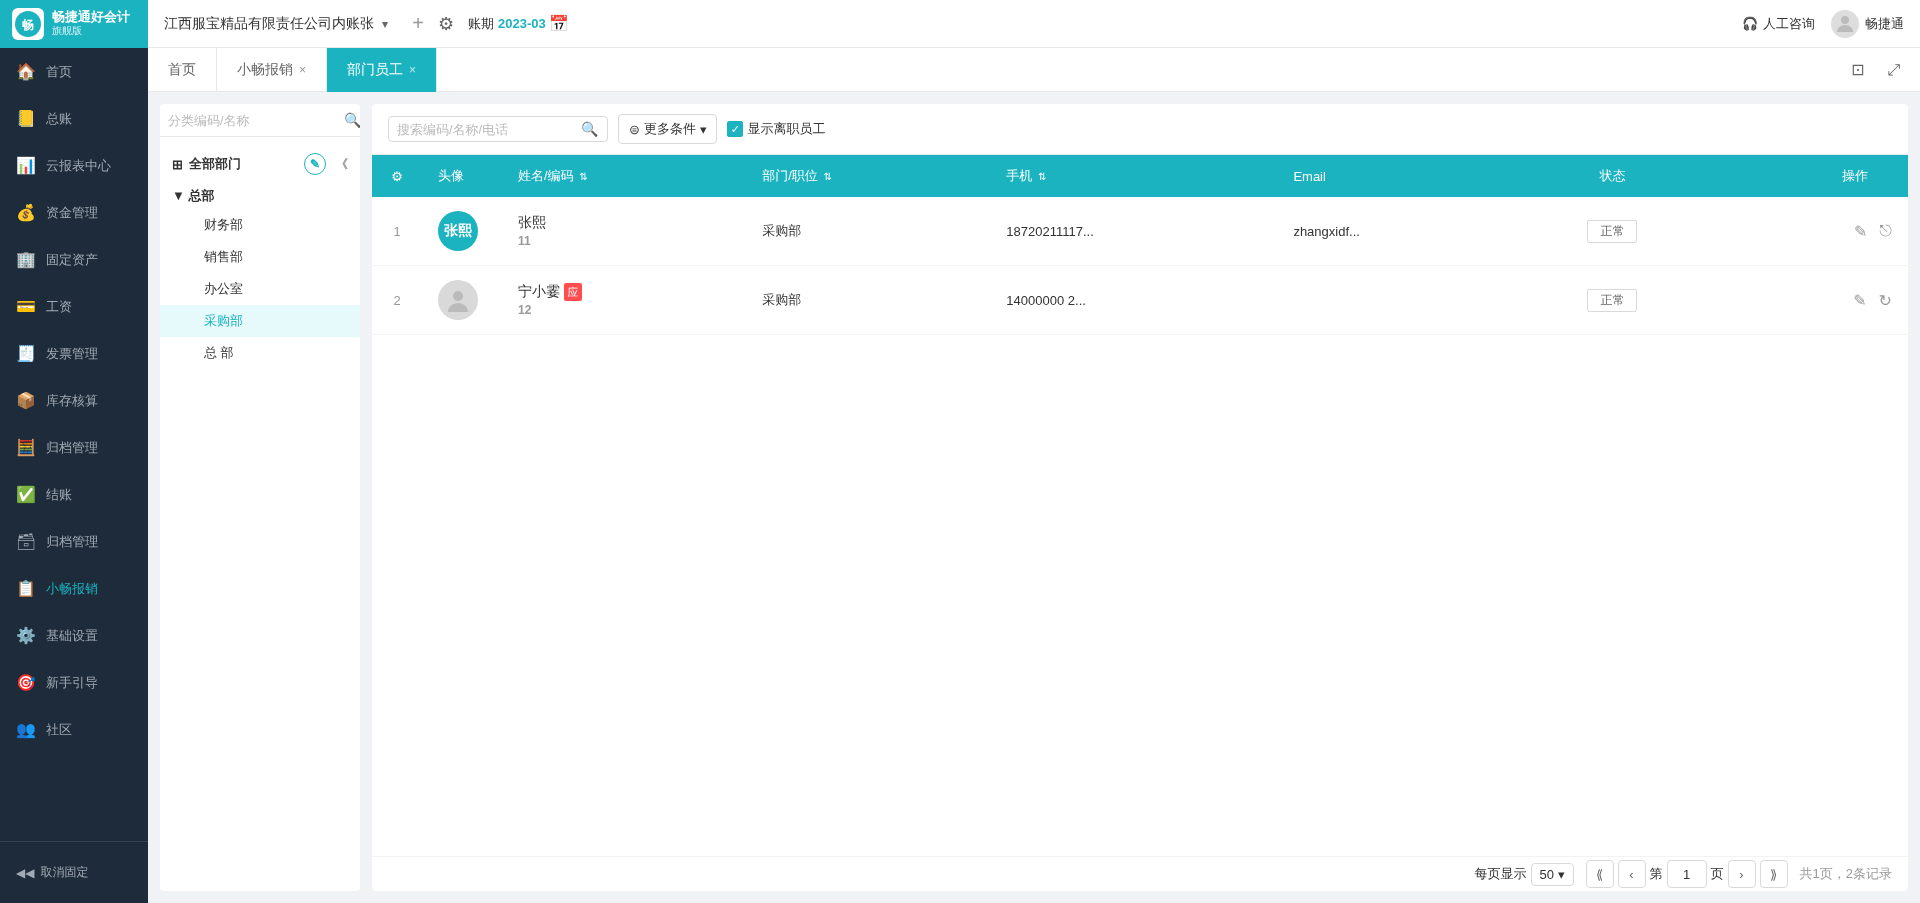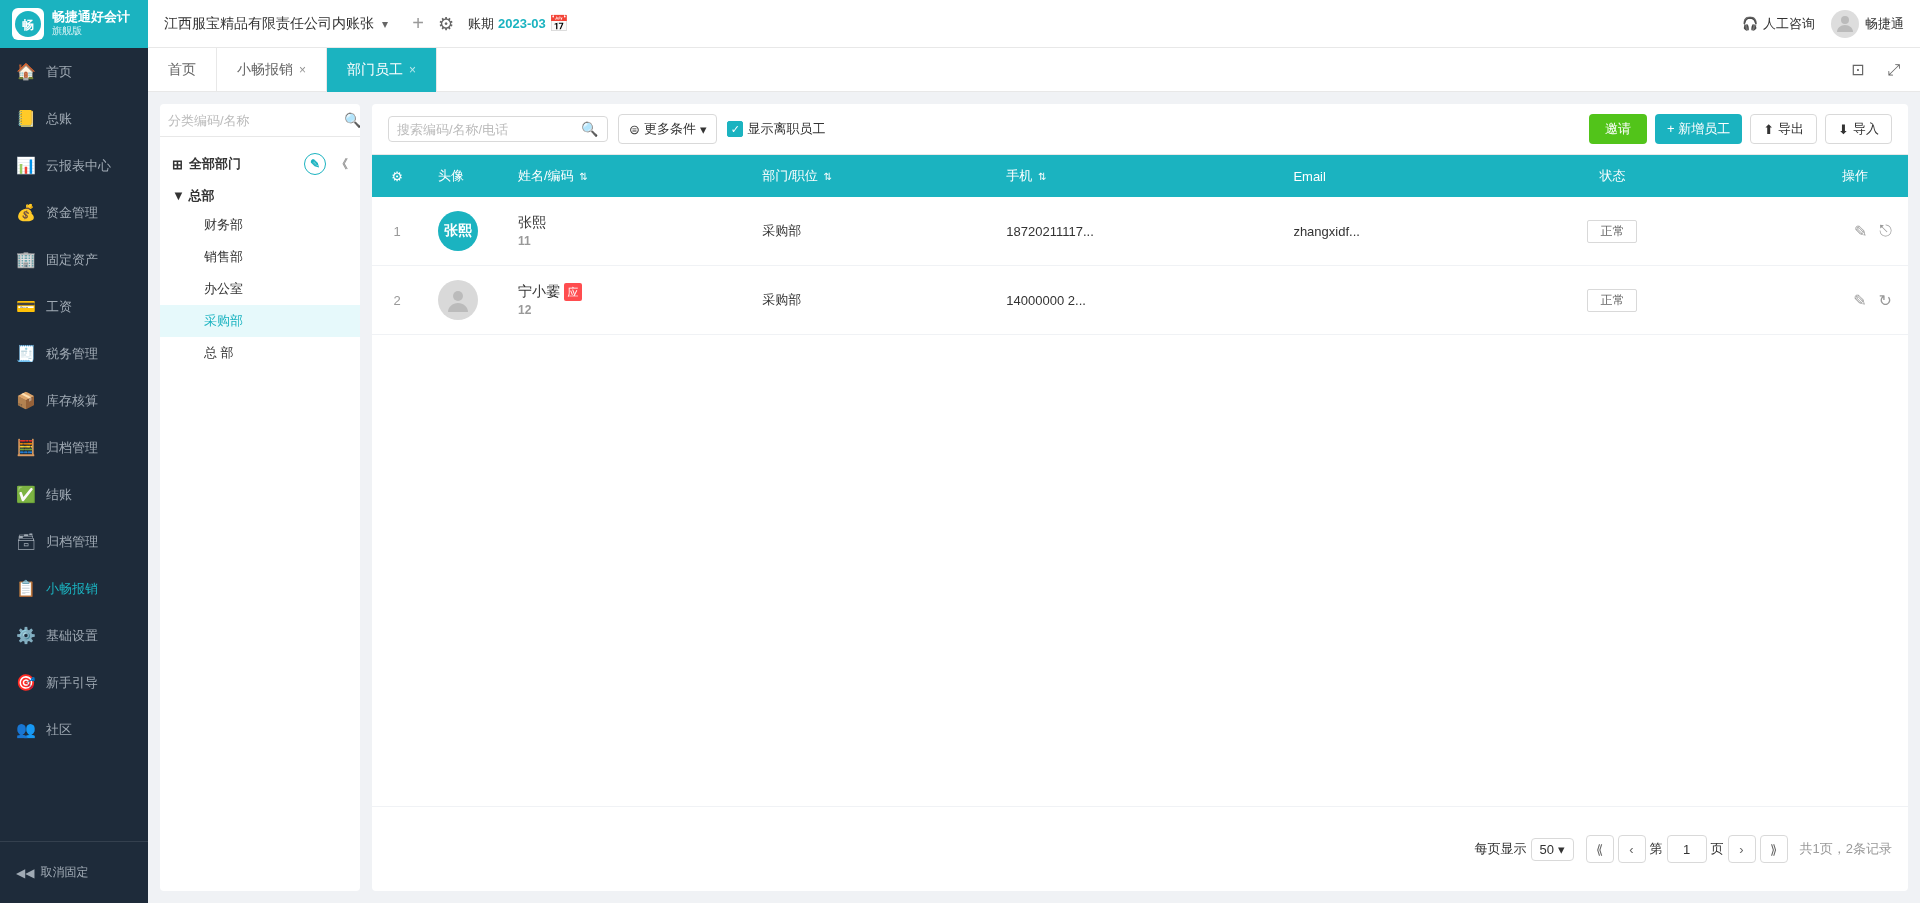"邀请" div.toolbar-right { html: <div> <button>邀请</button> <button>+ 新增员工</button> <button> <span>⬆</span> <span>导出</span> </button> <button> <span>⬇</span> <span>导入</span> </button> </div> -> none }
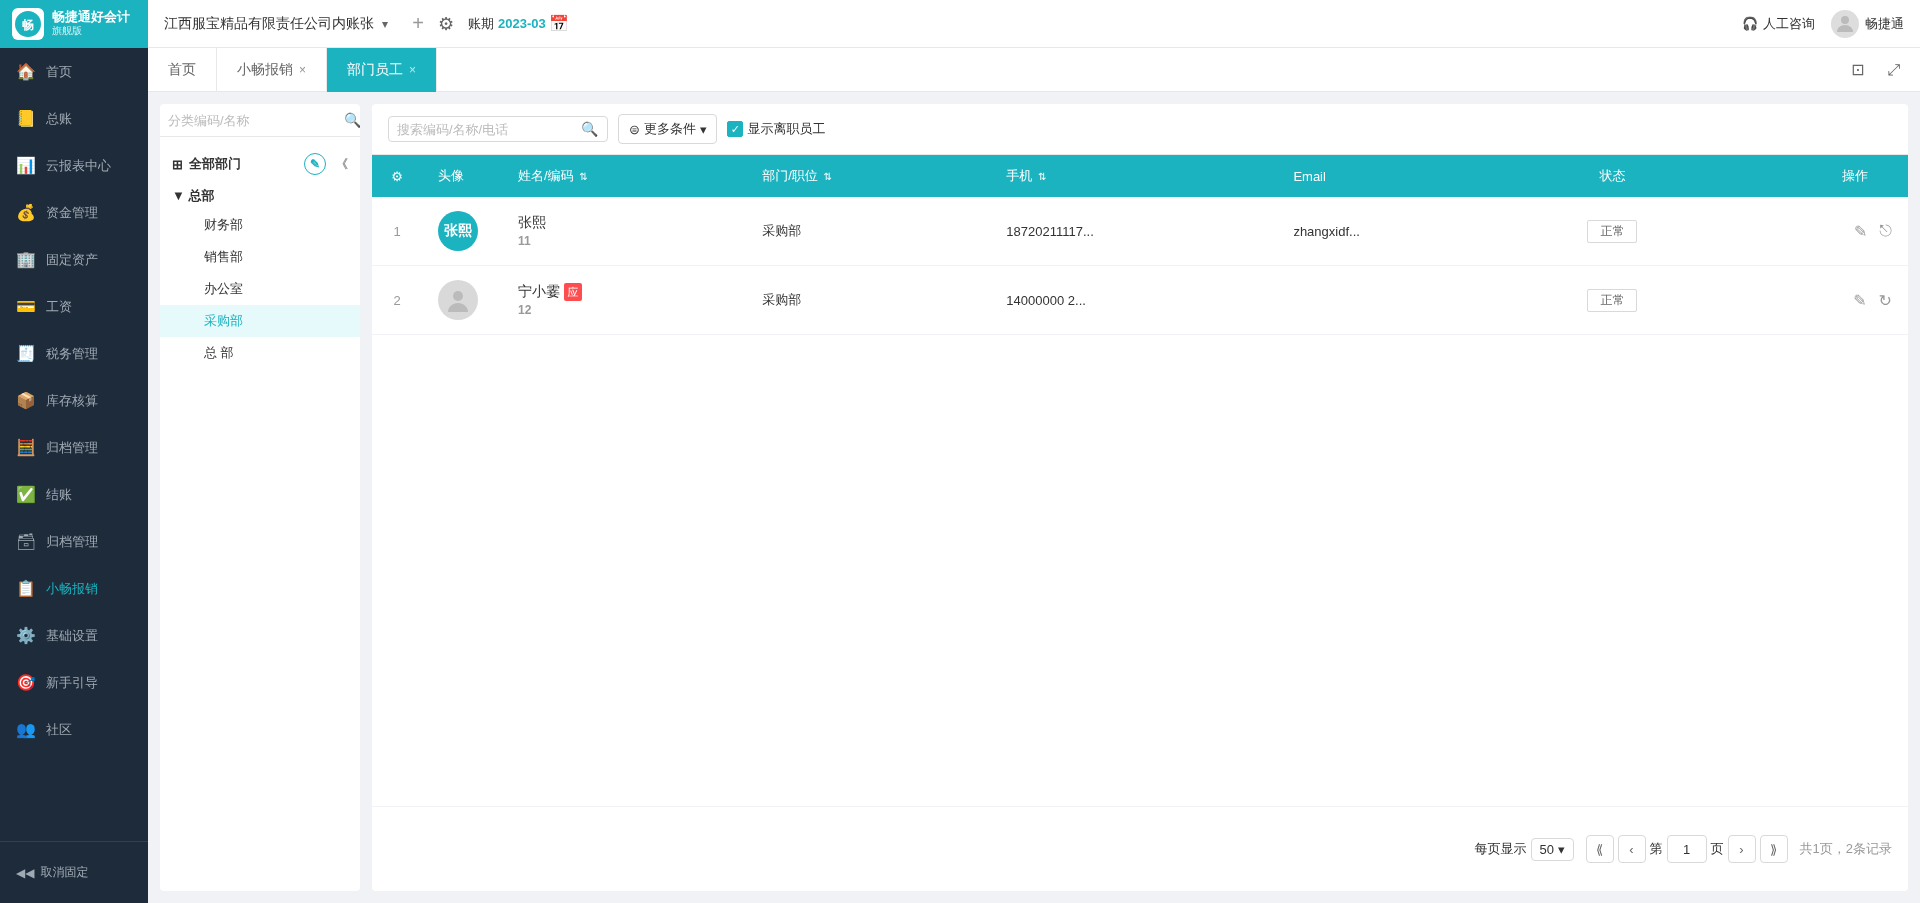"税务管理" span { text: 税务 -> 发票 }
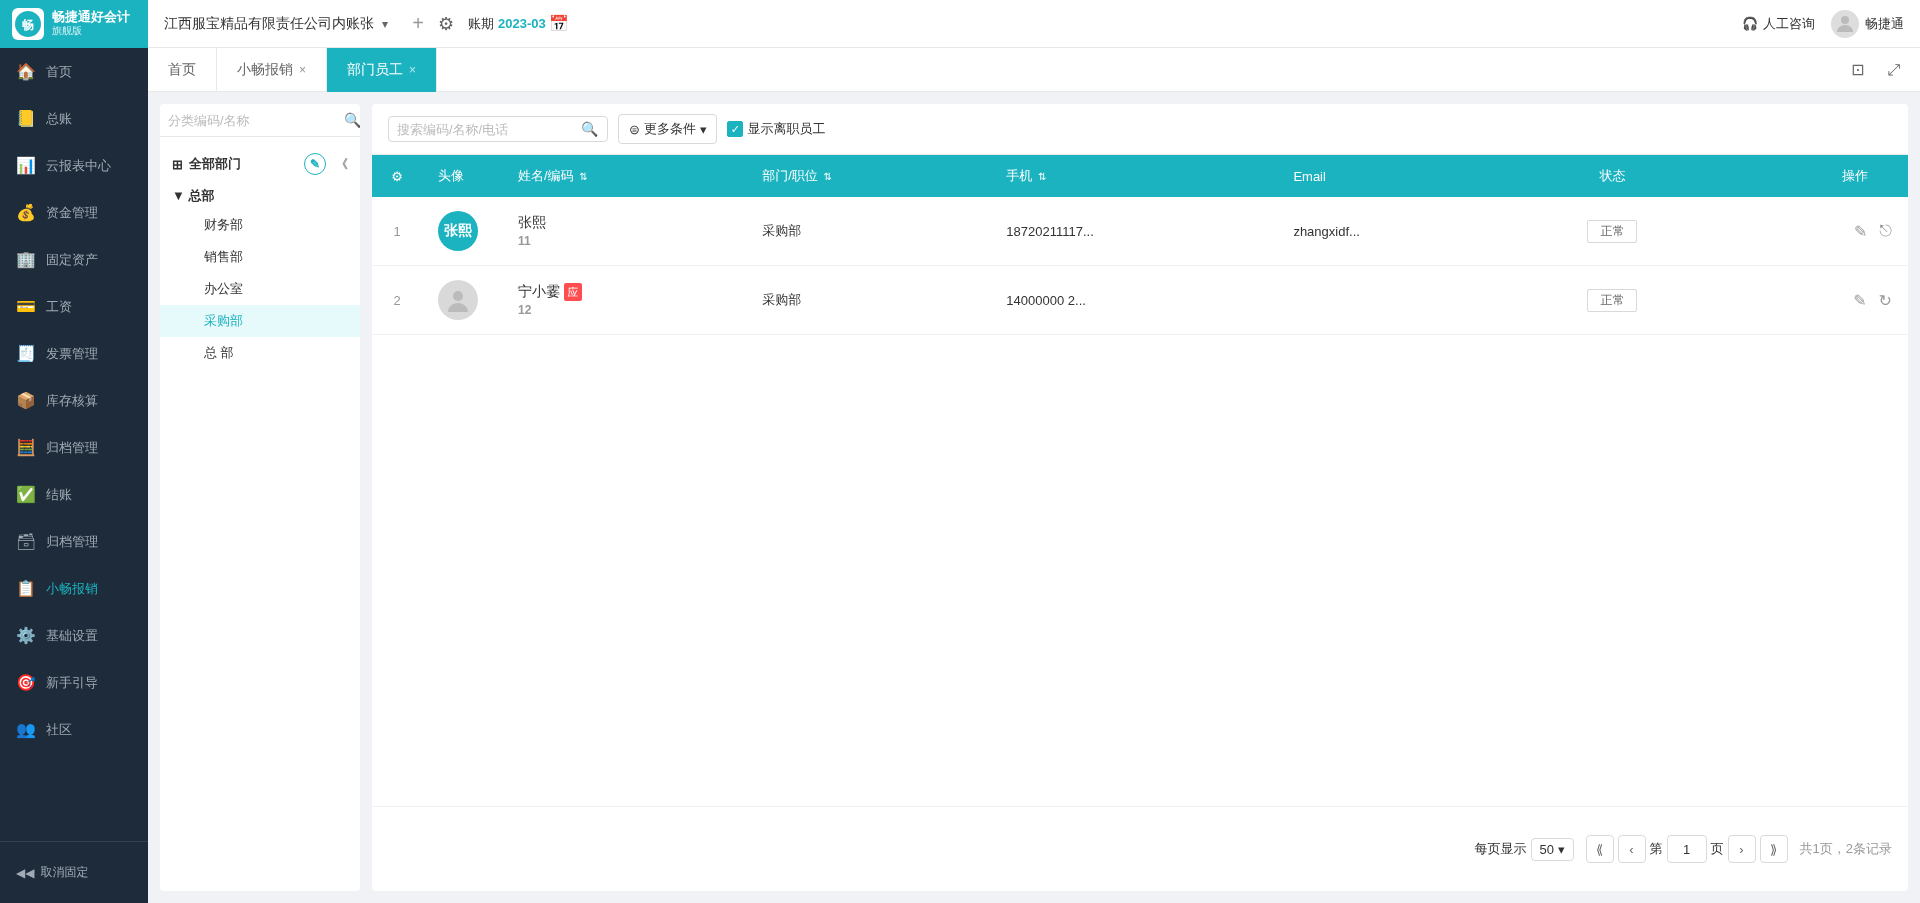"每页显示" .table-footer { padding: 28px 16px -> 3px 16px }
